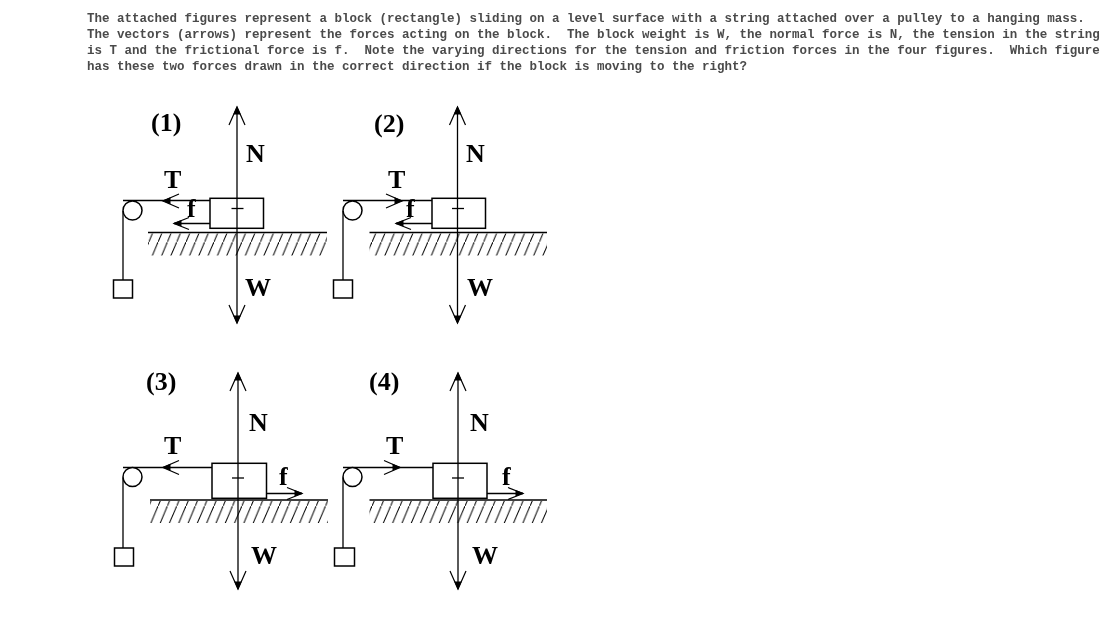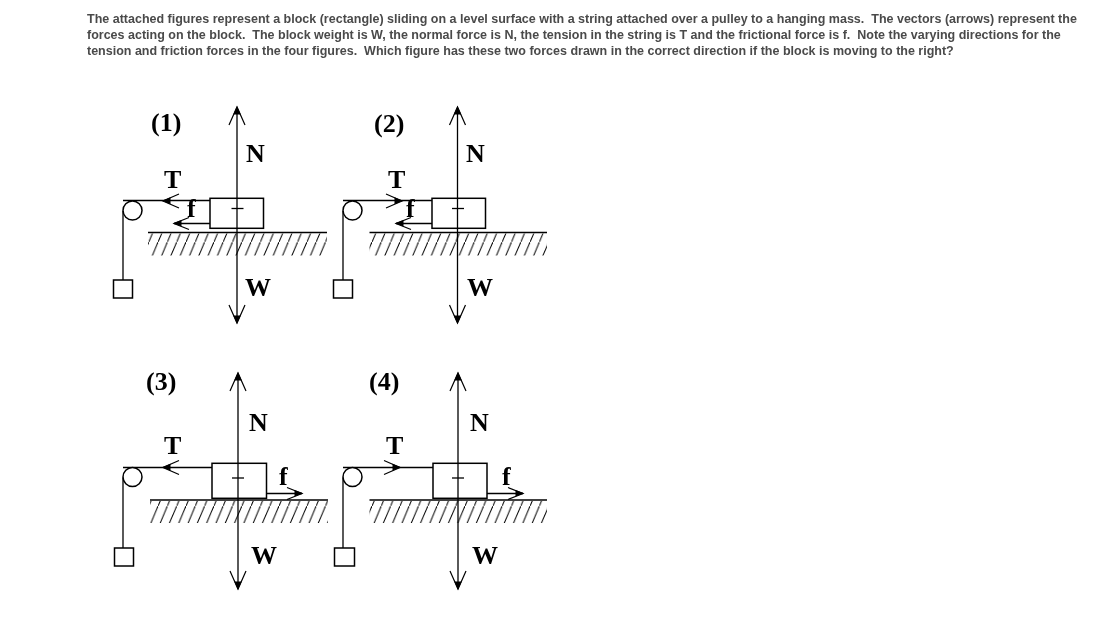"The attached figures represent a" .question { font-family: Liberation Sans, sans-serif -> Liberation Mono, monospace }
